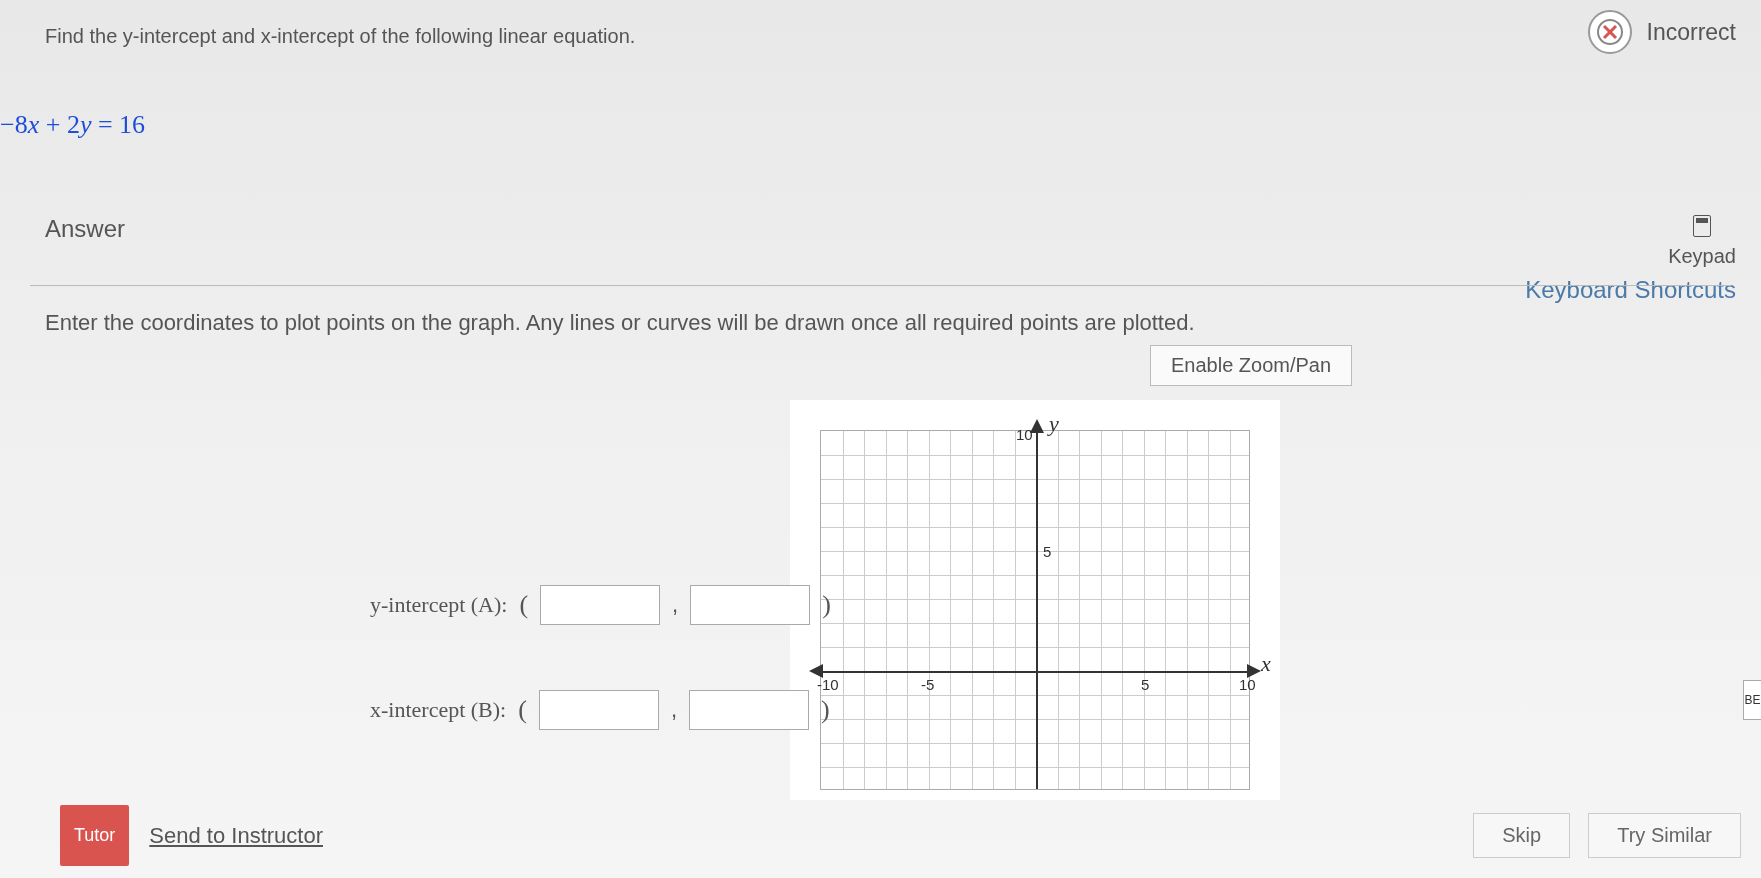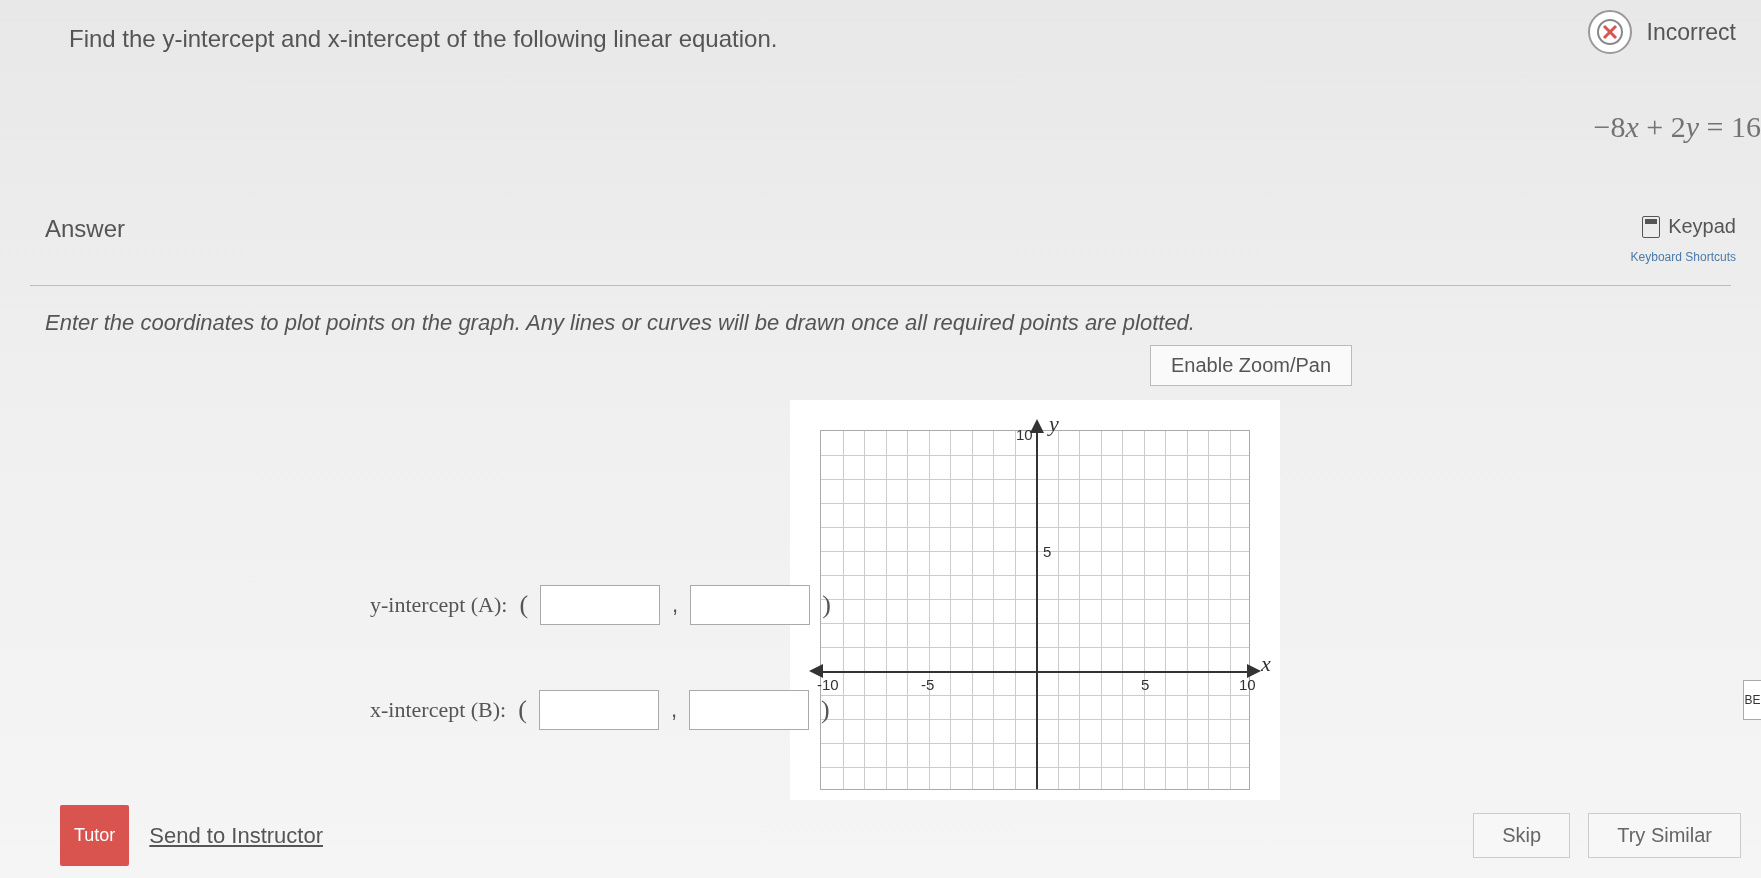"Find the y-intercept and x-intercept" .question-text { font-size: 24px -> 20px; margin-left: 24px -> none }
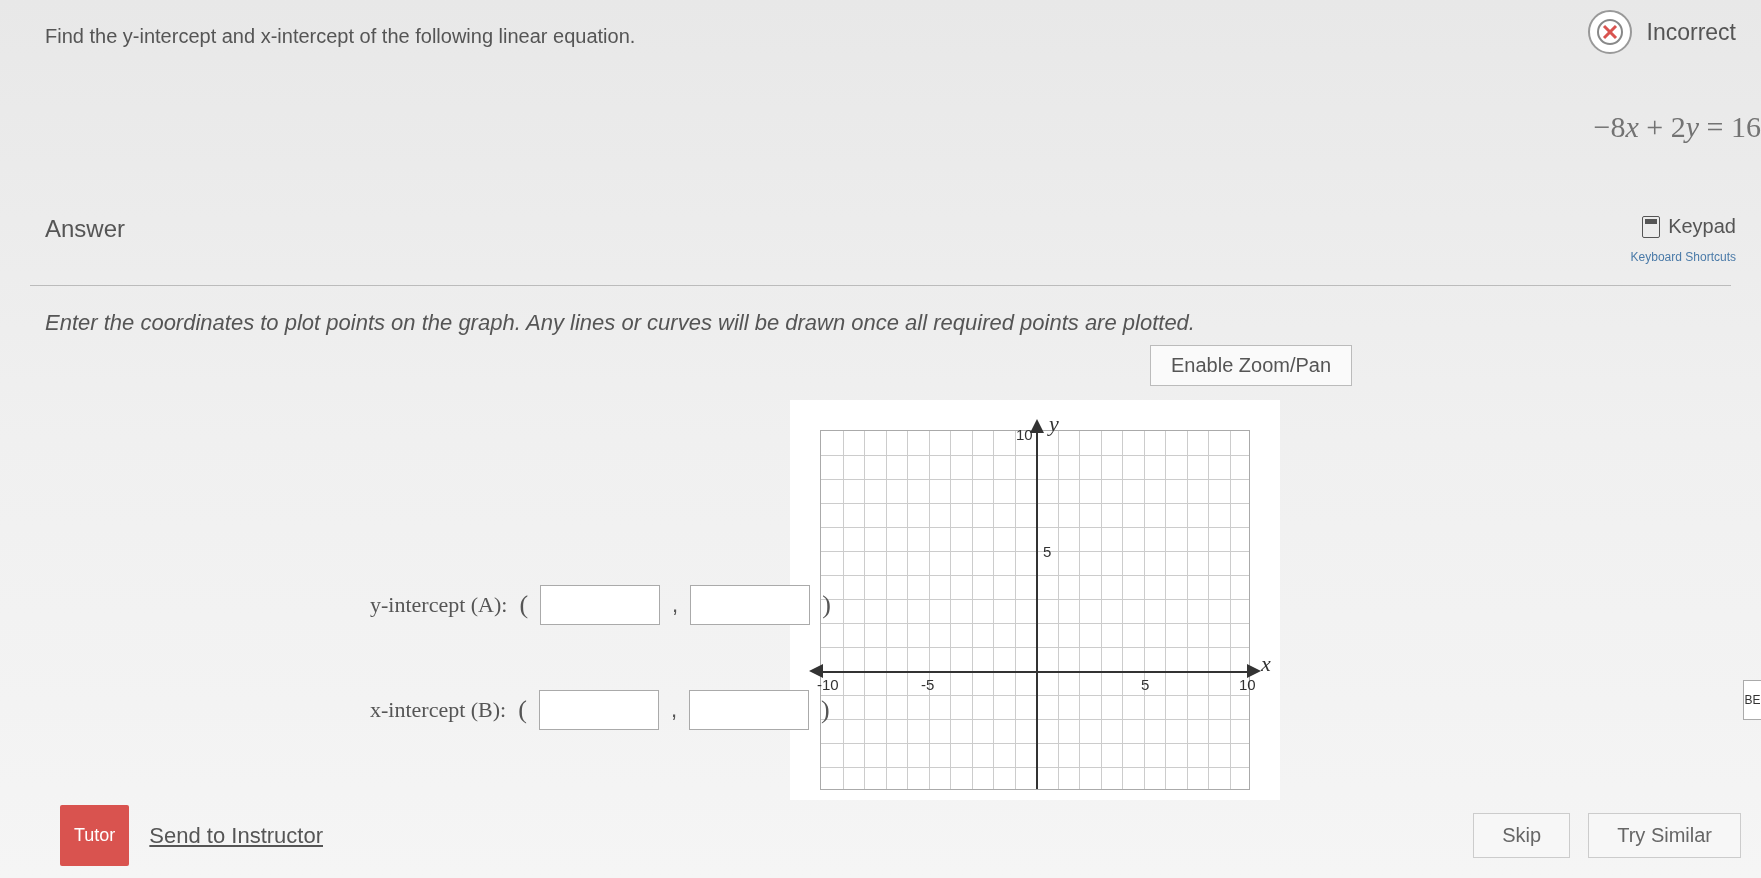"−8x + 2y = 16" .equation { color: #737373 -> #1d4ed8; font-size: 30px -> 26px; text-align: right -> left }
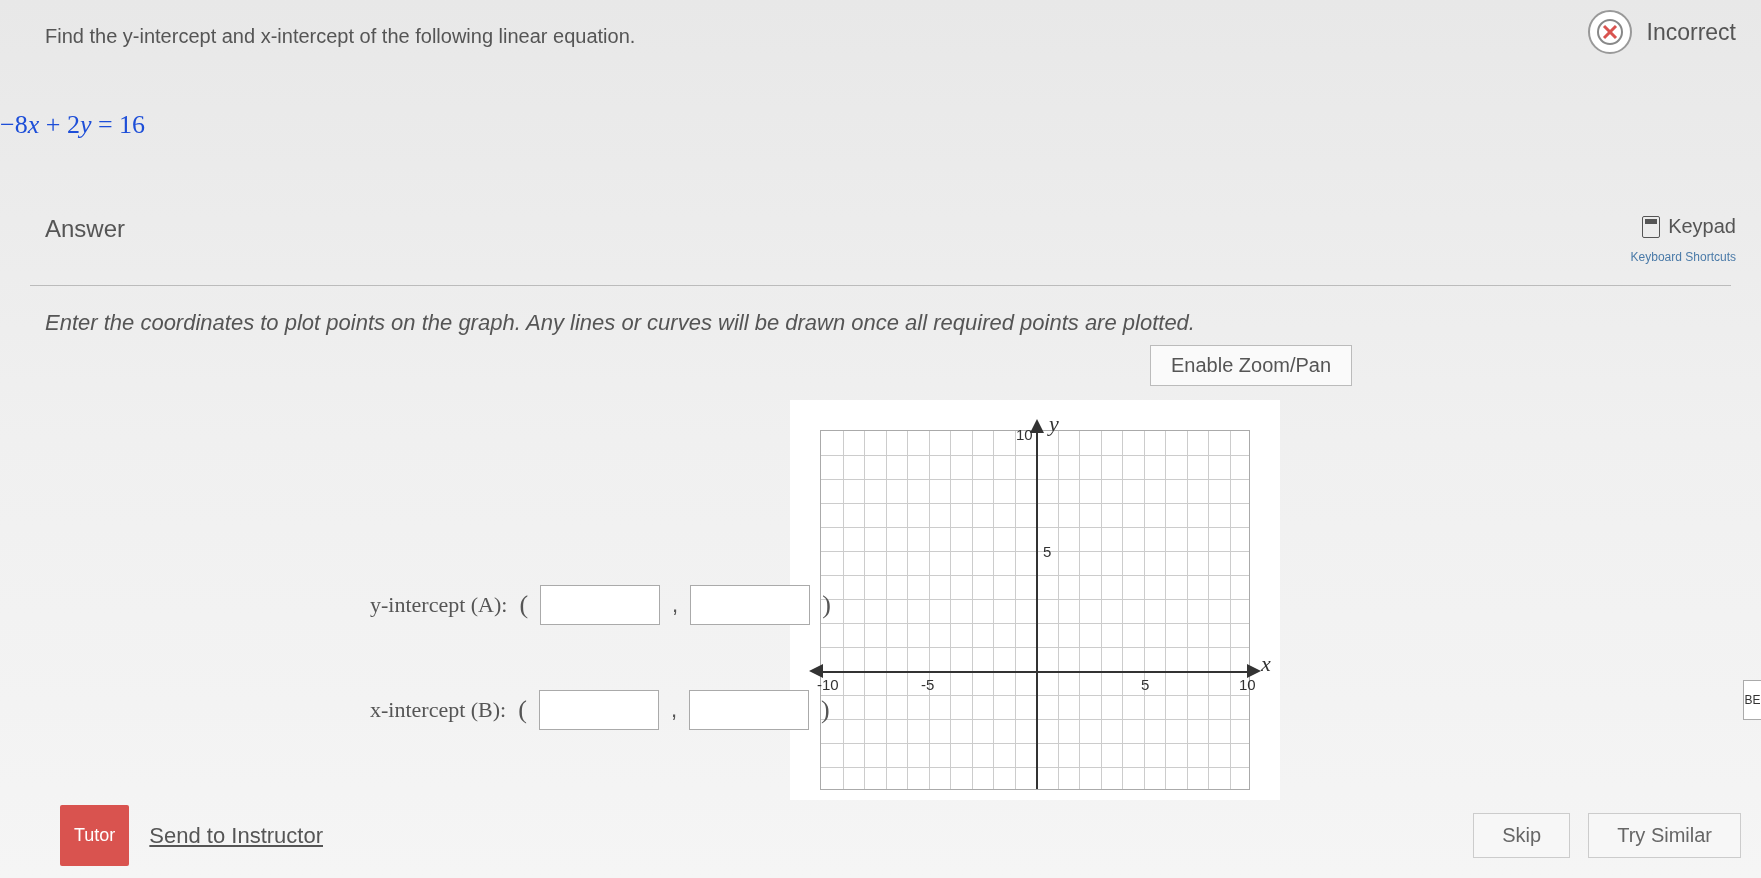"Keypad" .keypad-btn { flex-direction: none -> column }
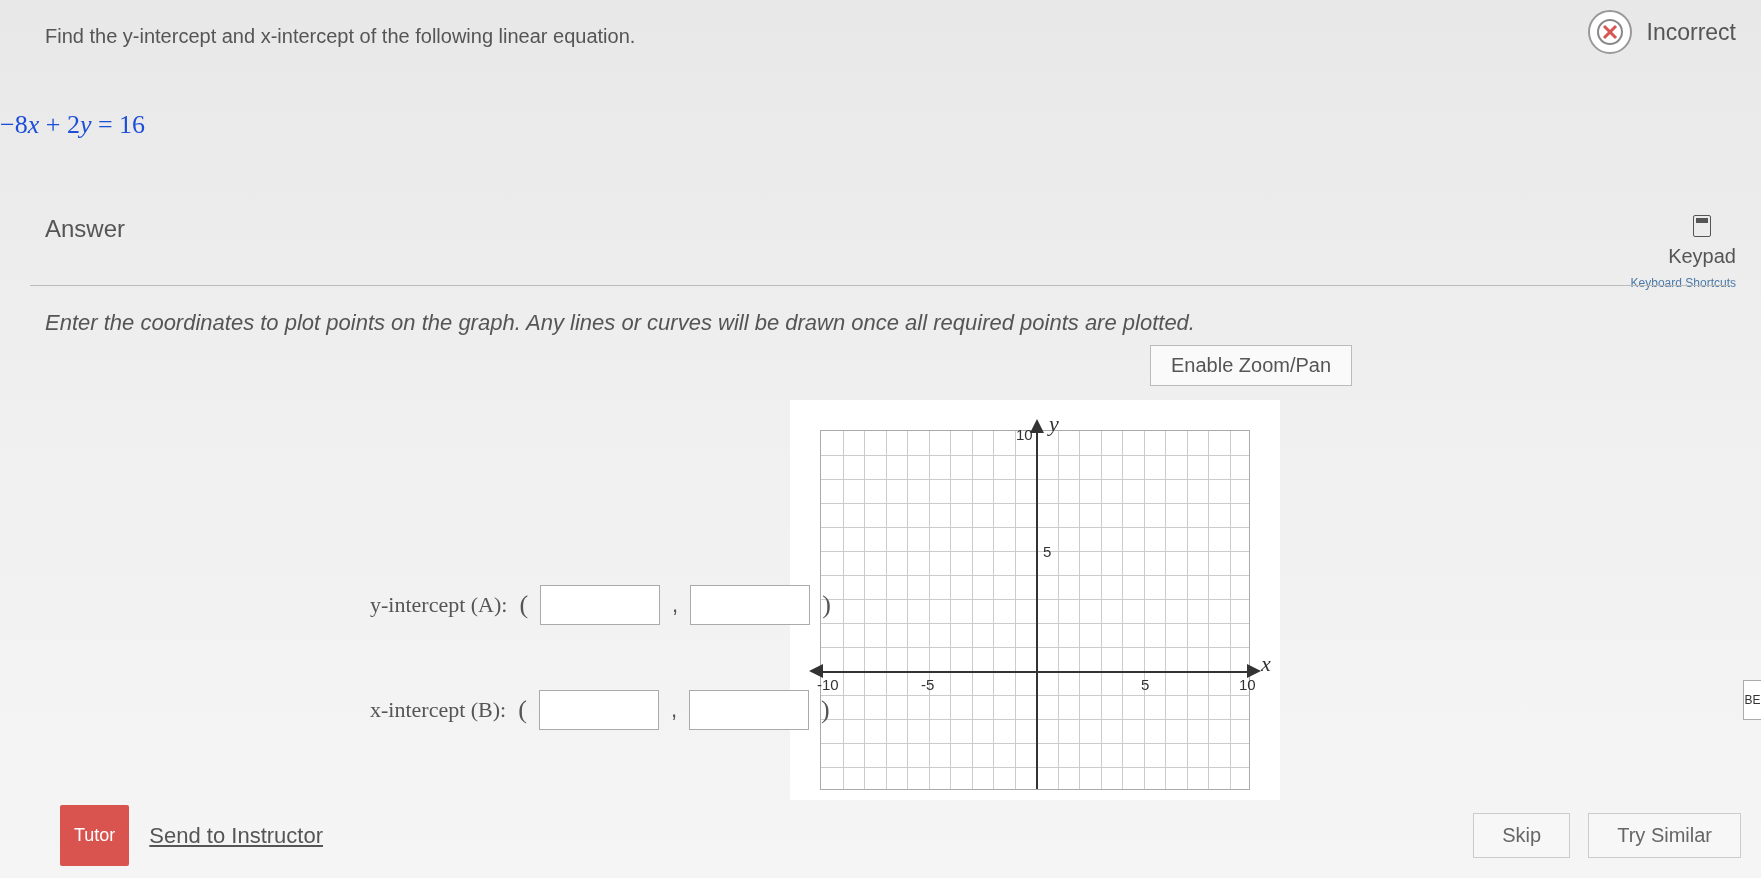"Keyboard Shortcuts" .kbd-shortcuts { font-size: 12px -> 24px }
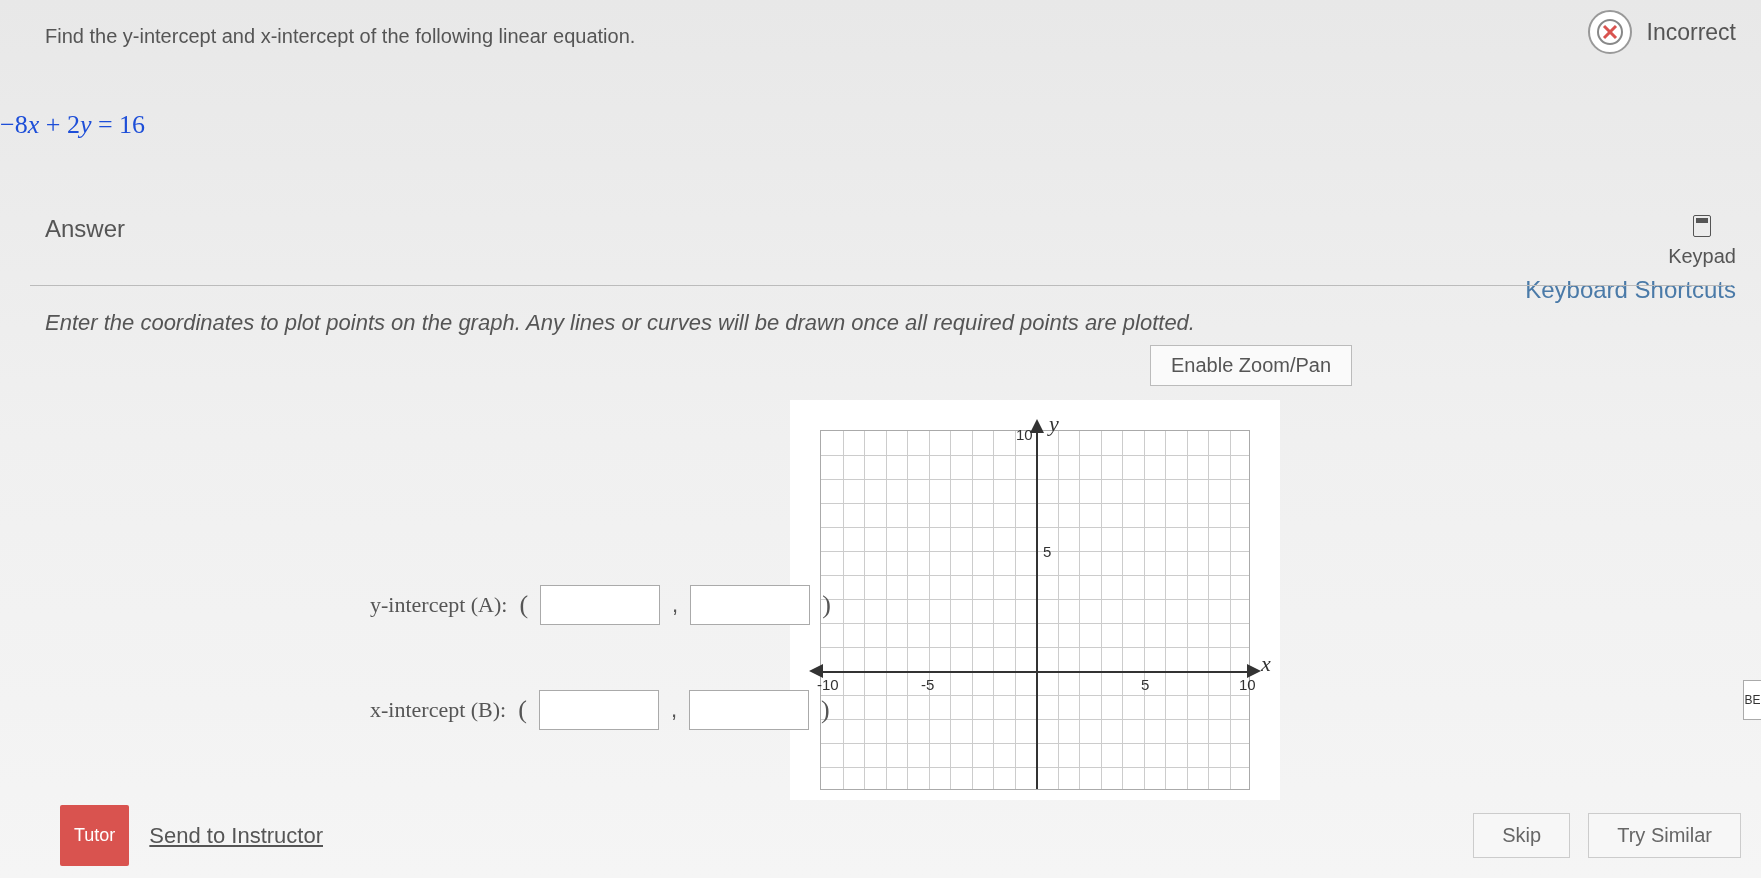"Enter the coordinates to plot" .instructions { font-style: italic -> none }
